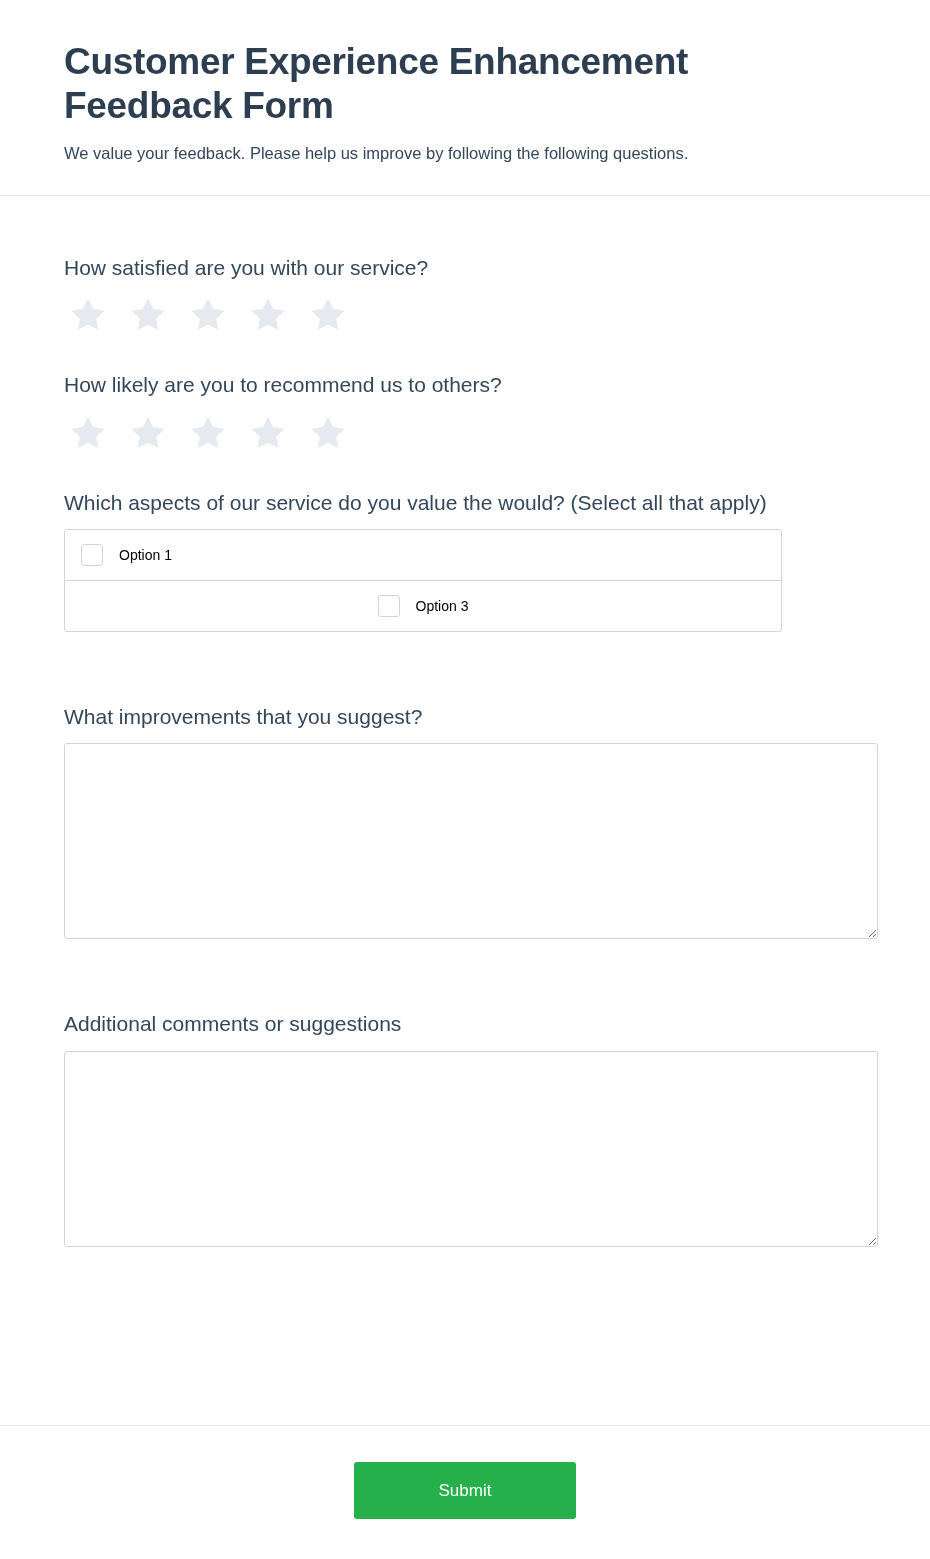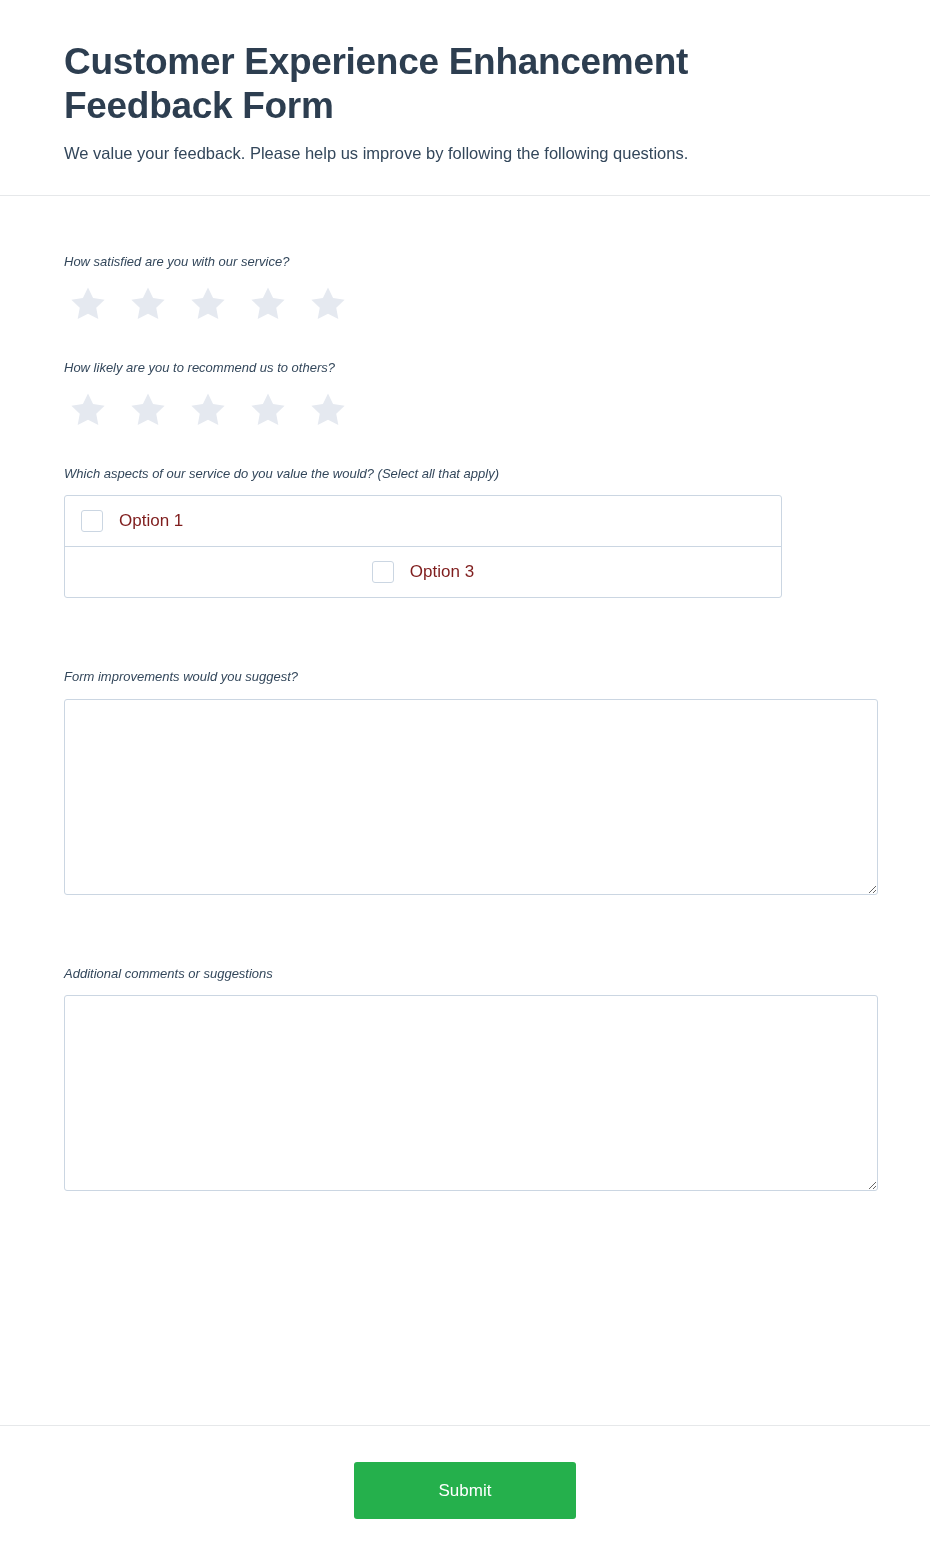"How satisfied are you with" .field-label { font-size: 13px -> 21px; font-style: italic -> none }
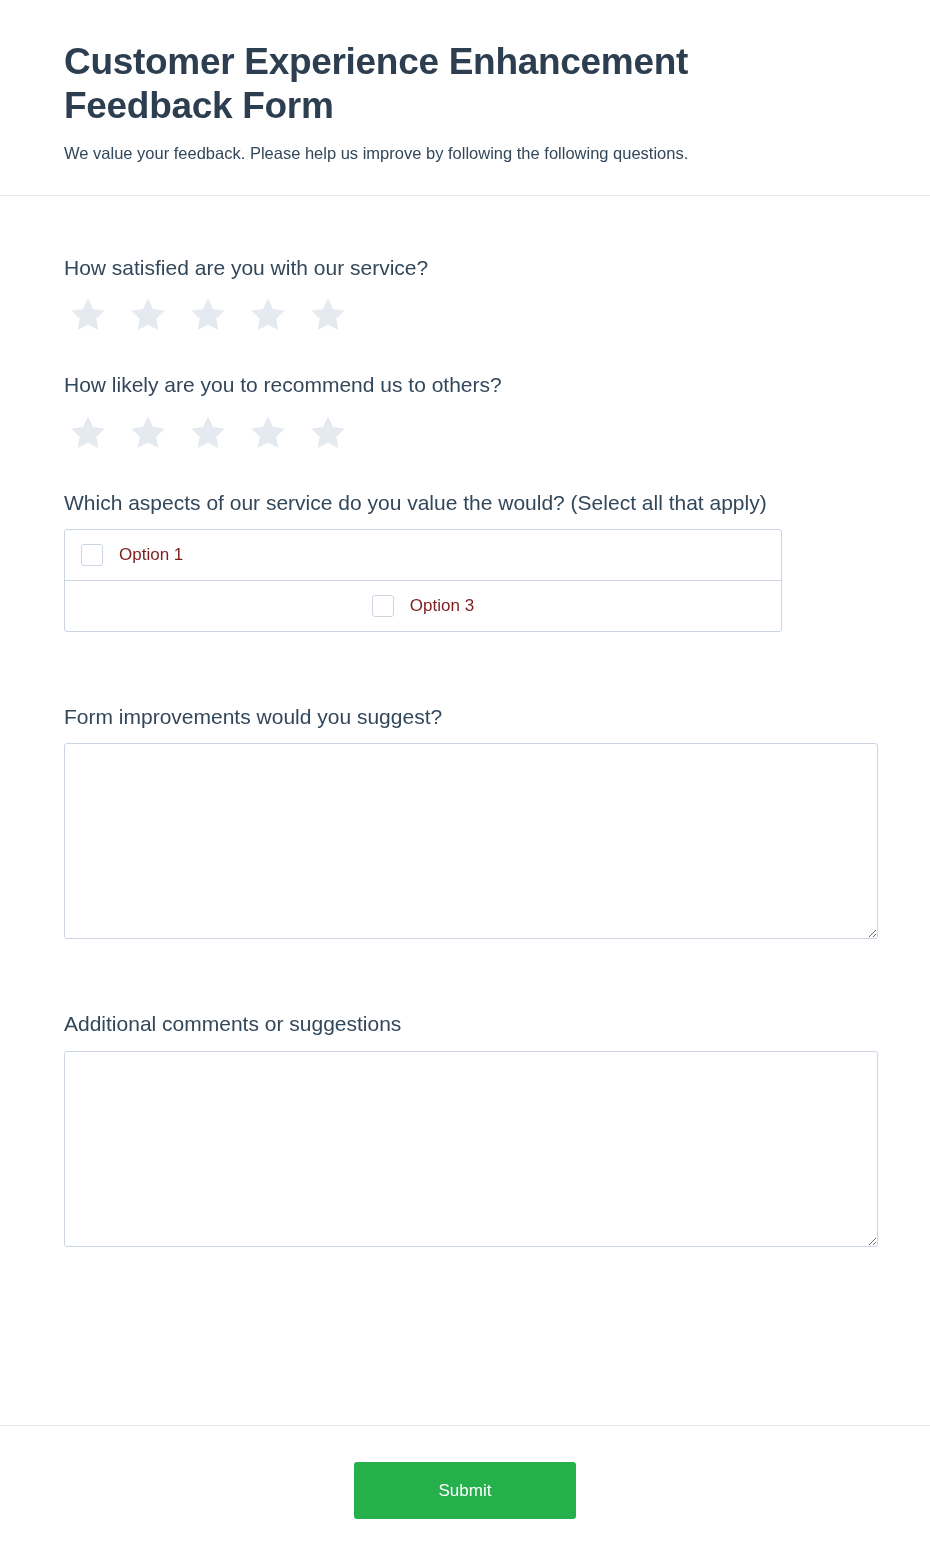"Option 1" .checkbox-label { color: #7f1d1d -> #000000; font-size: 17px -> 14px }
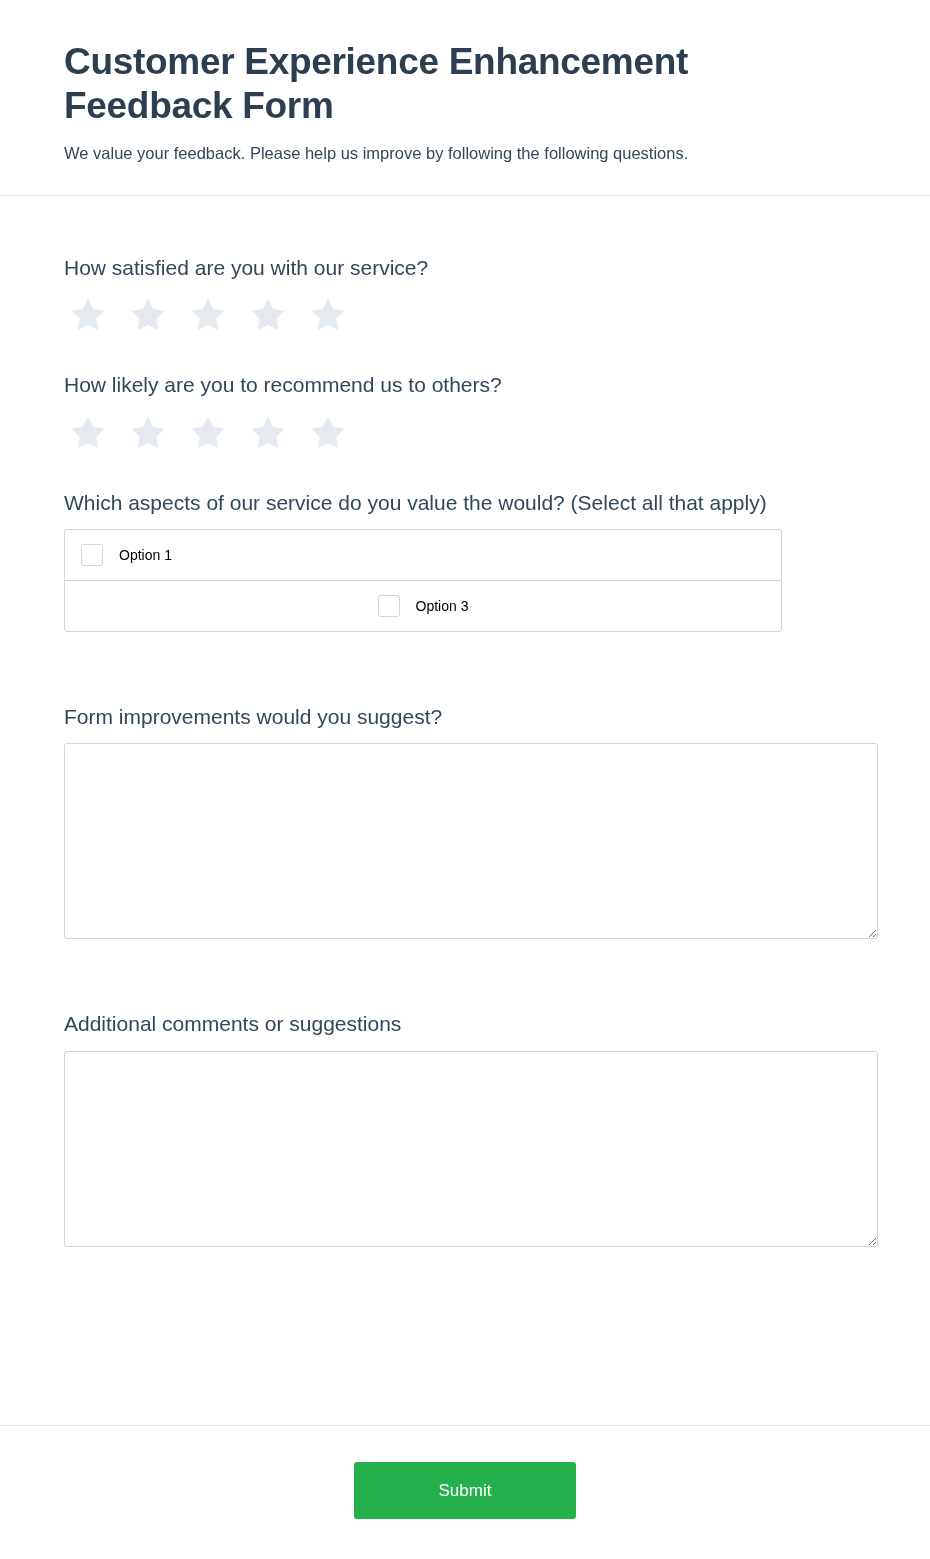"Form improvements would you suggest?" span.field-label { text: Form improvements would -> What improvements that }
